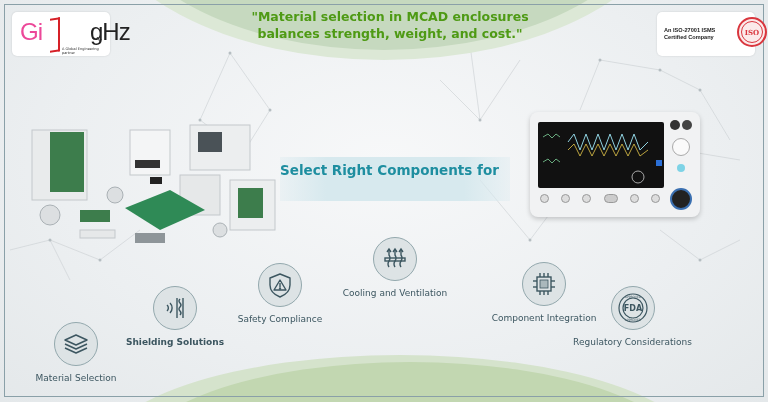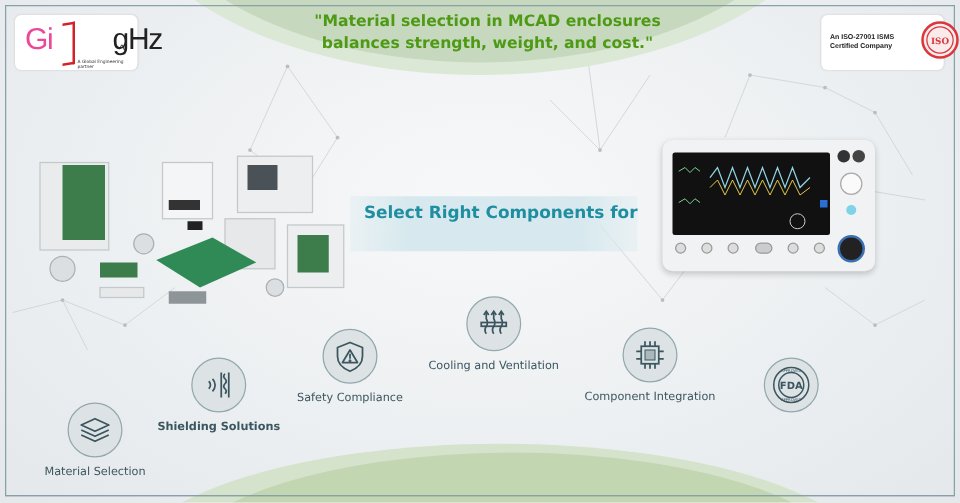"Select Right Components for" .center-title { text-align: right -> left }
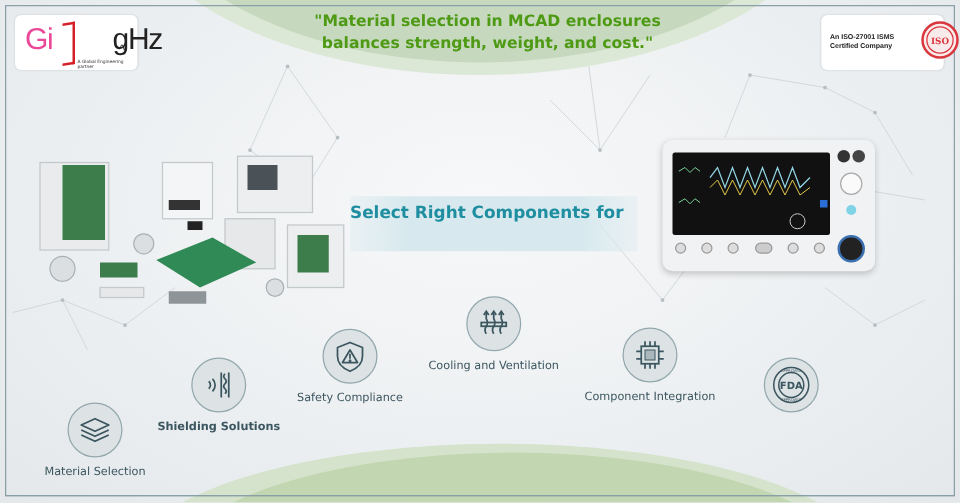"Component Integration" div.feature { left: 460px -> 484px }
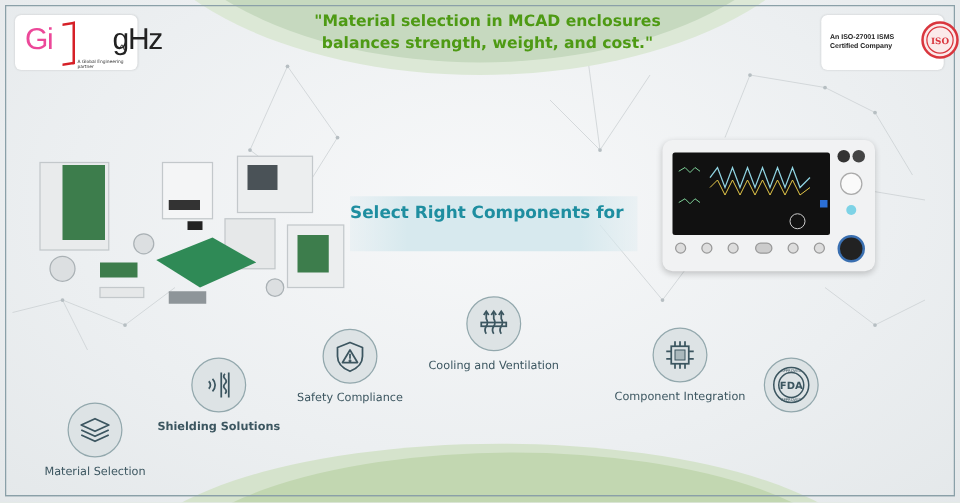"Regulatory Considerations" div.label { html: none -> <div>Regulatory Considerations</div> }
